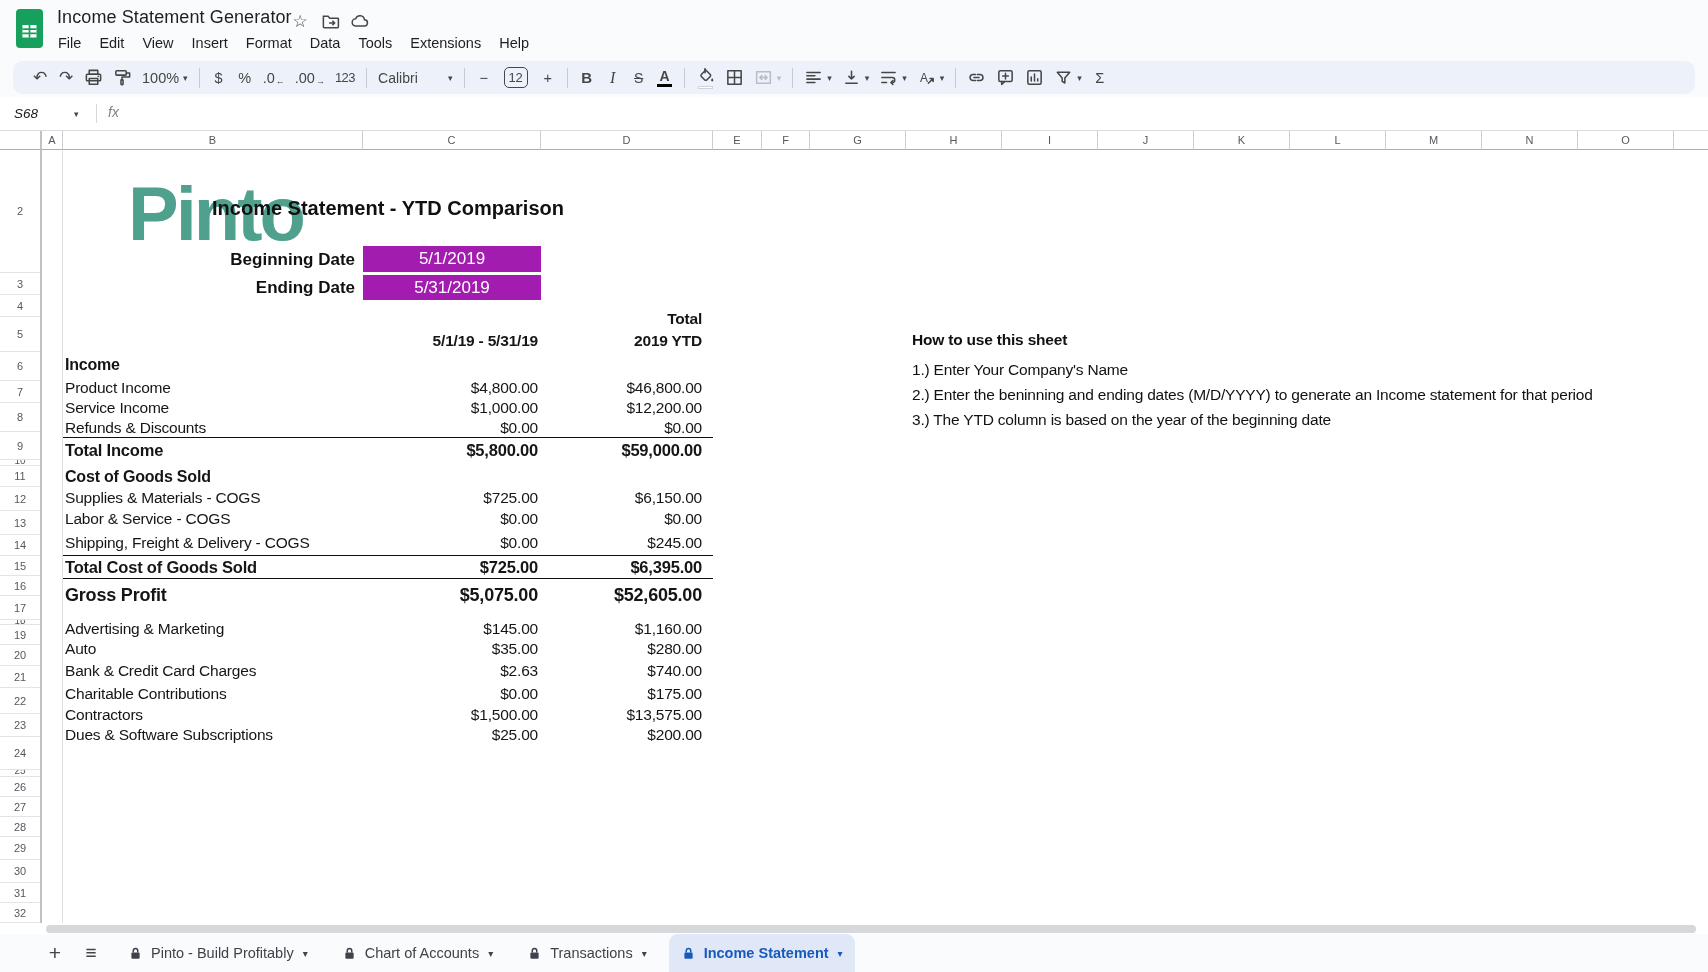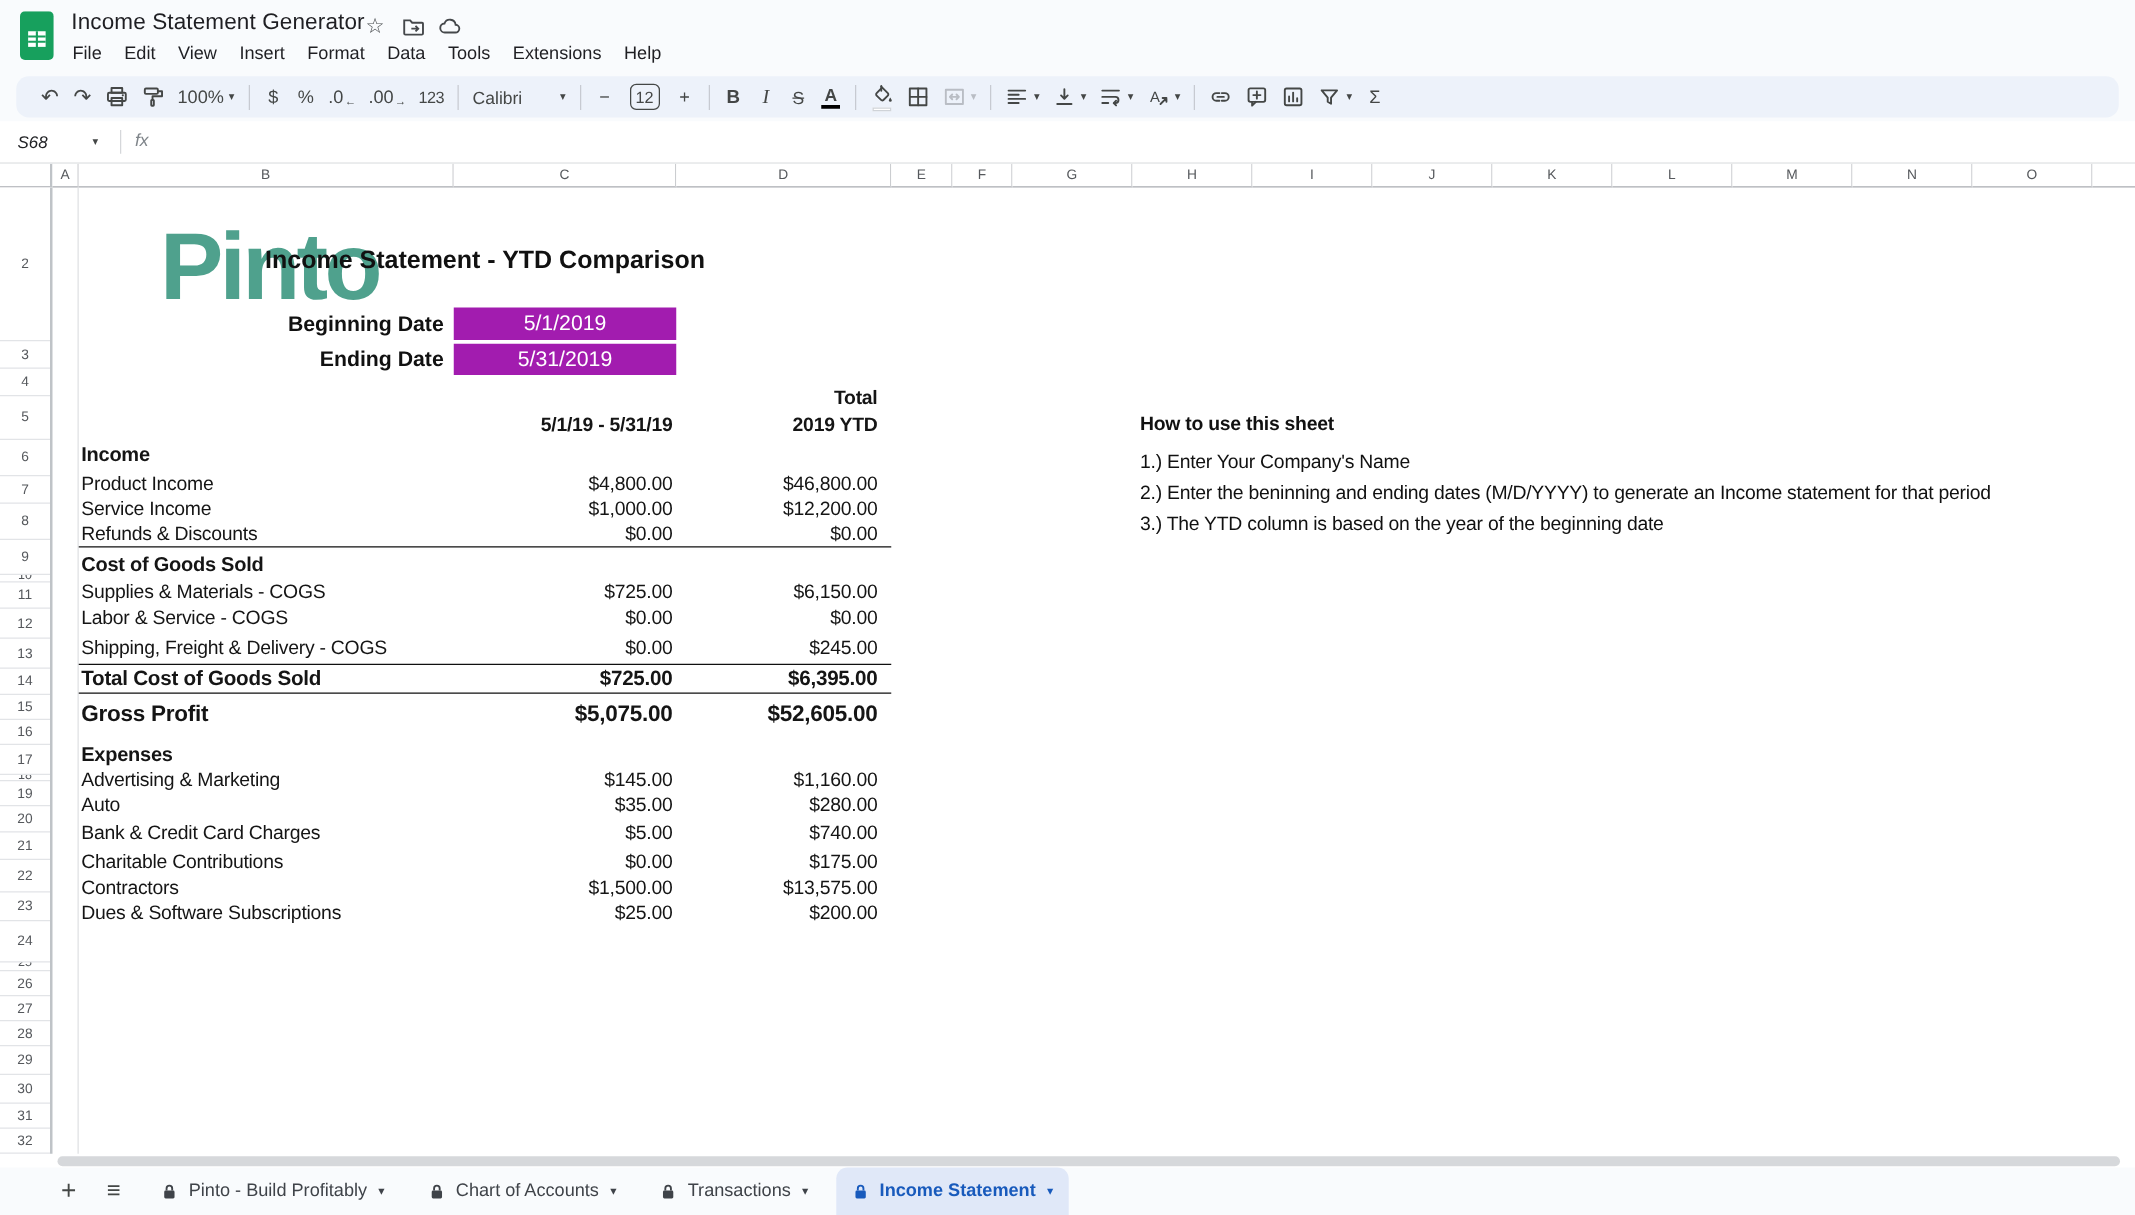"Total Income" div.crow { html: none -> <div> <div>Total Income</div> <div>$5,800.00</div> <div>$59,000.00</div> </div> }
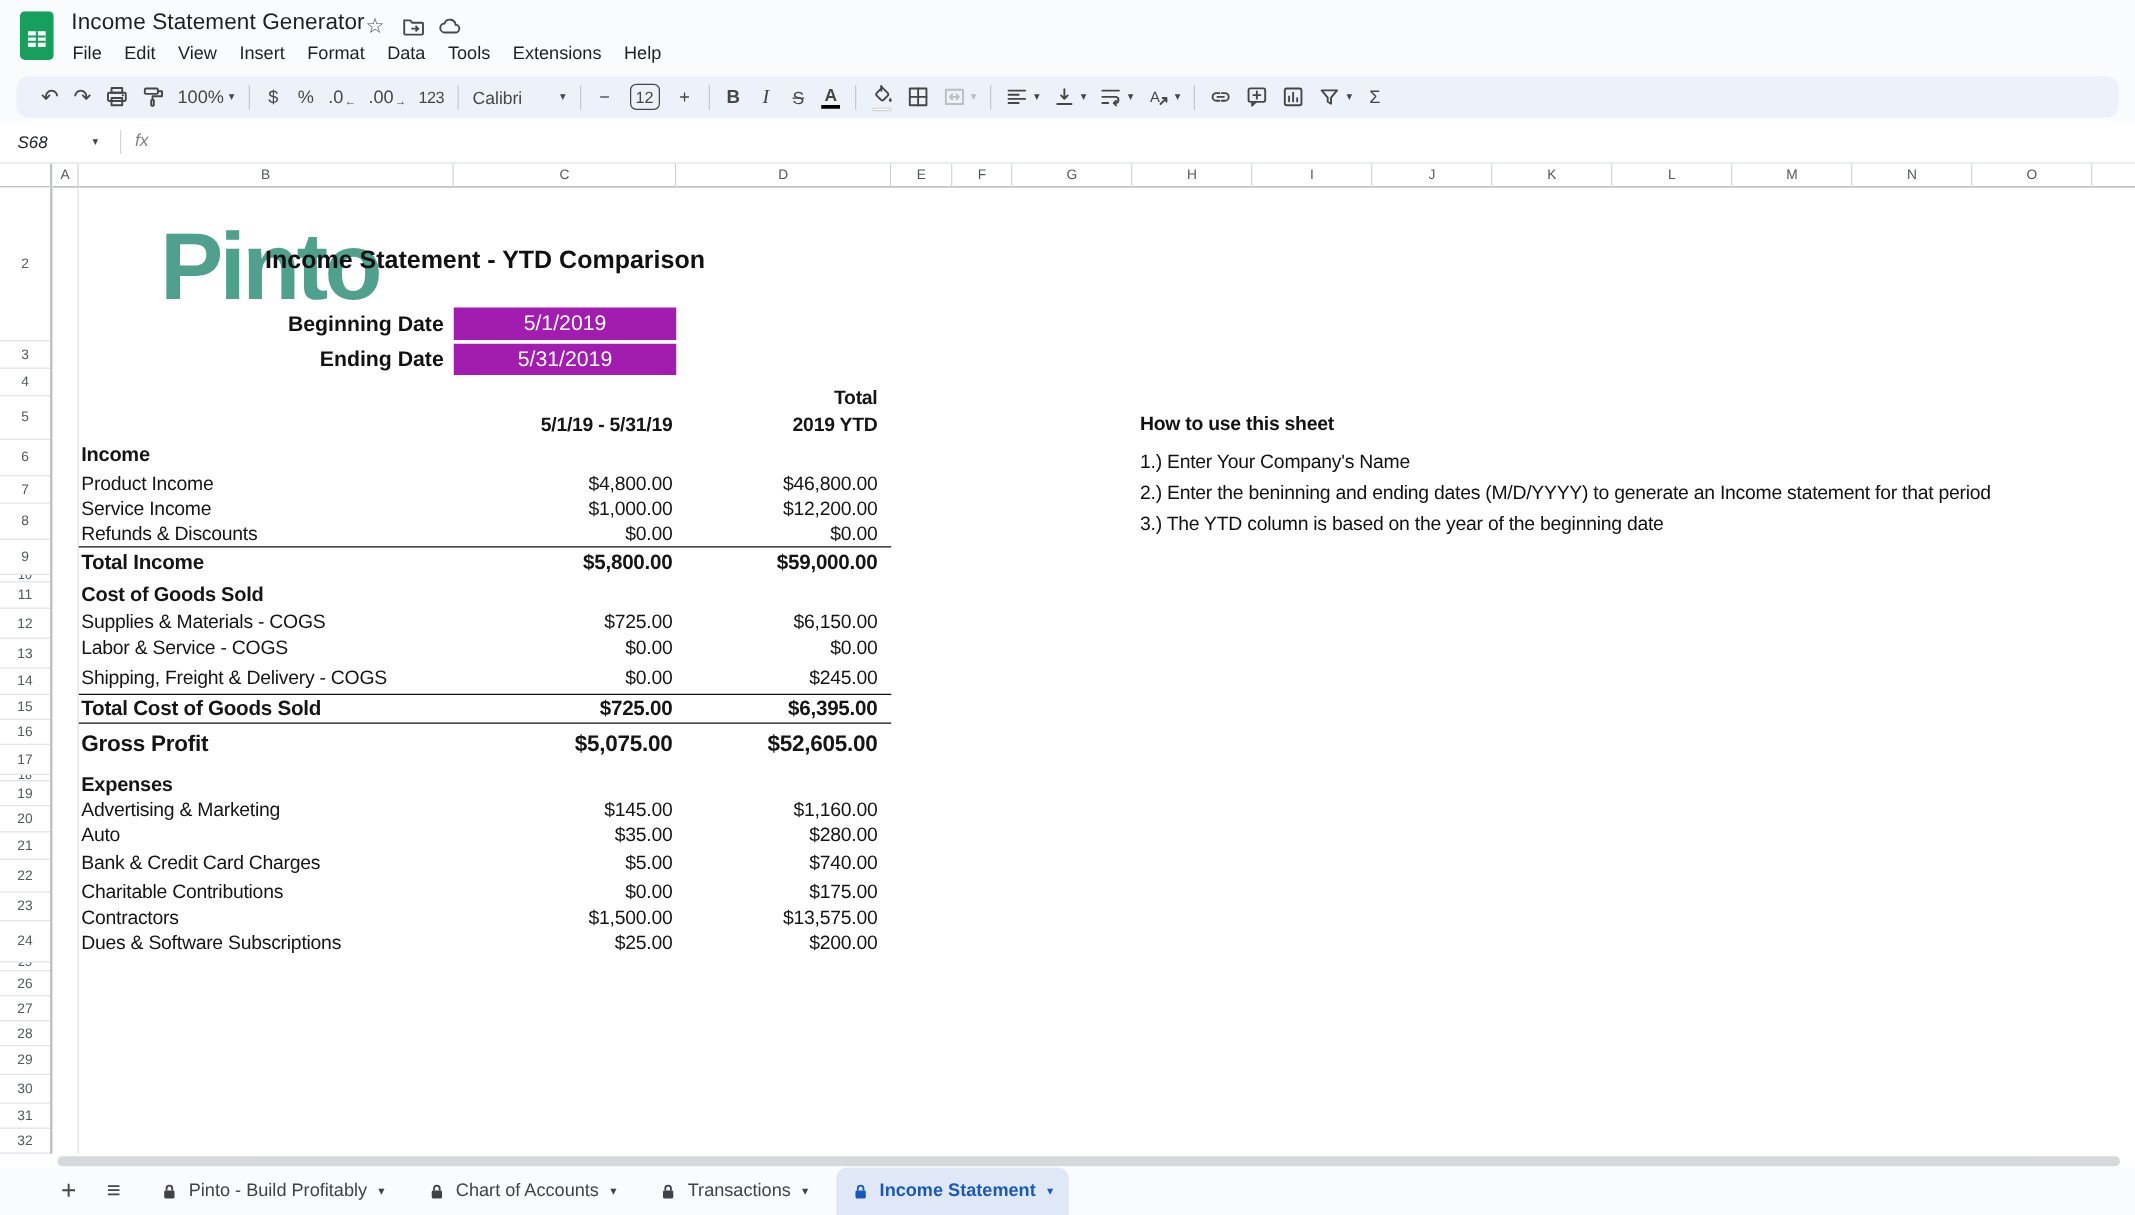"Expenses" div.crow { html: <div> <div>Expenses</div> </div> -> none }
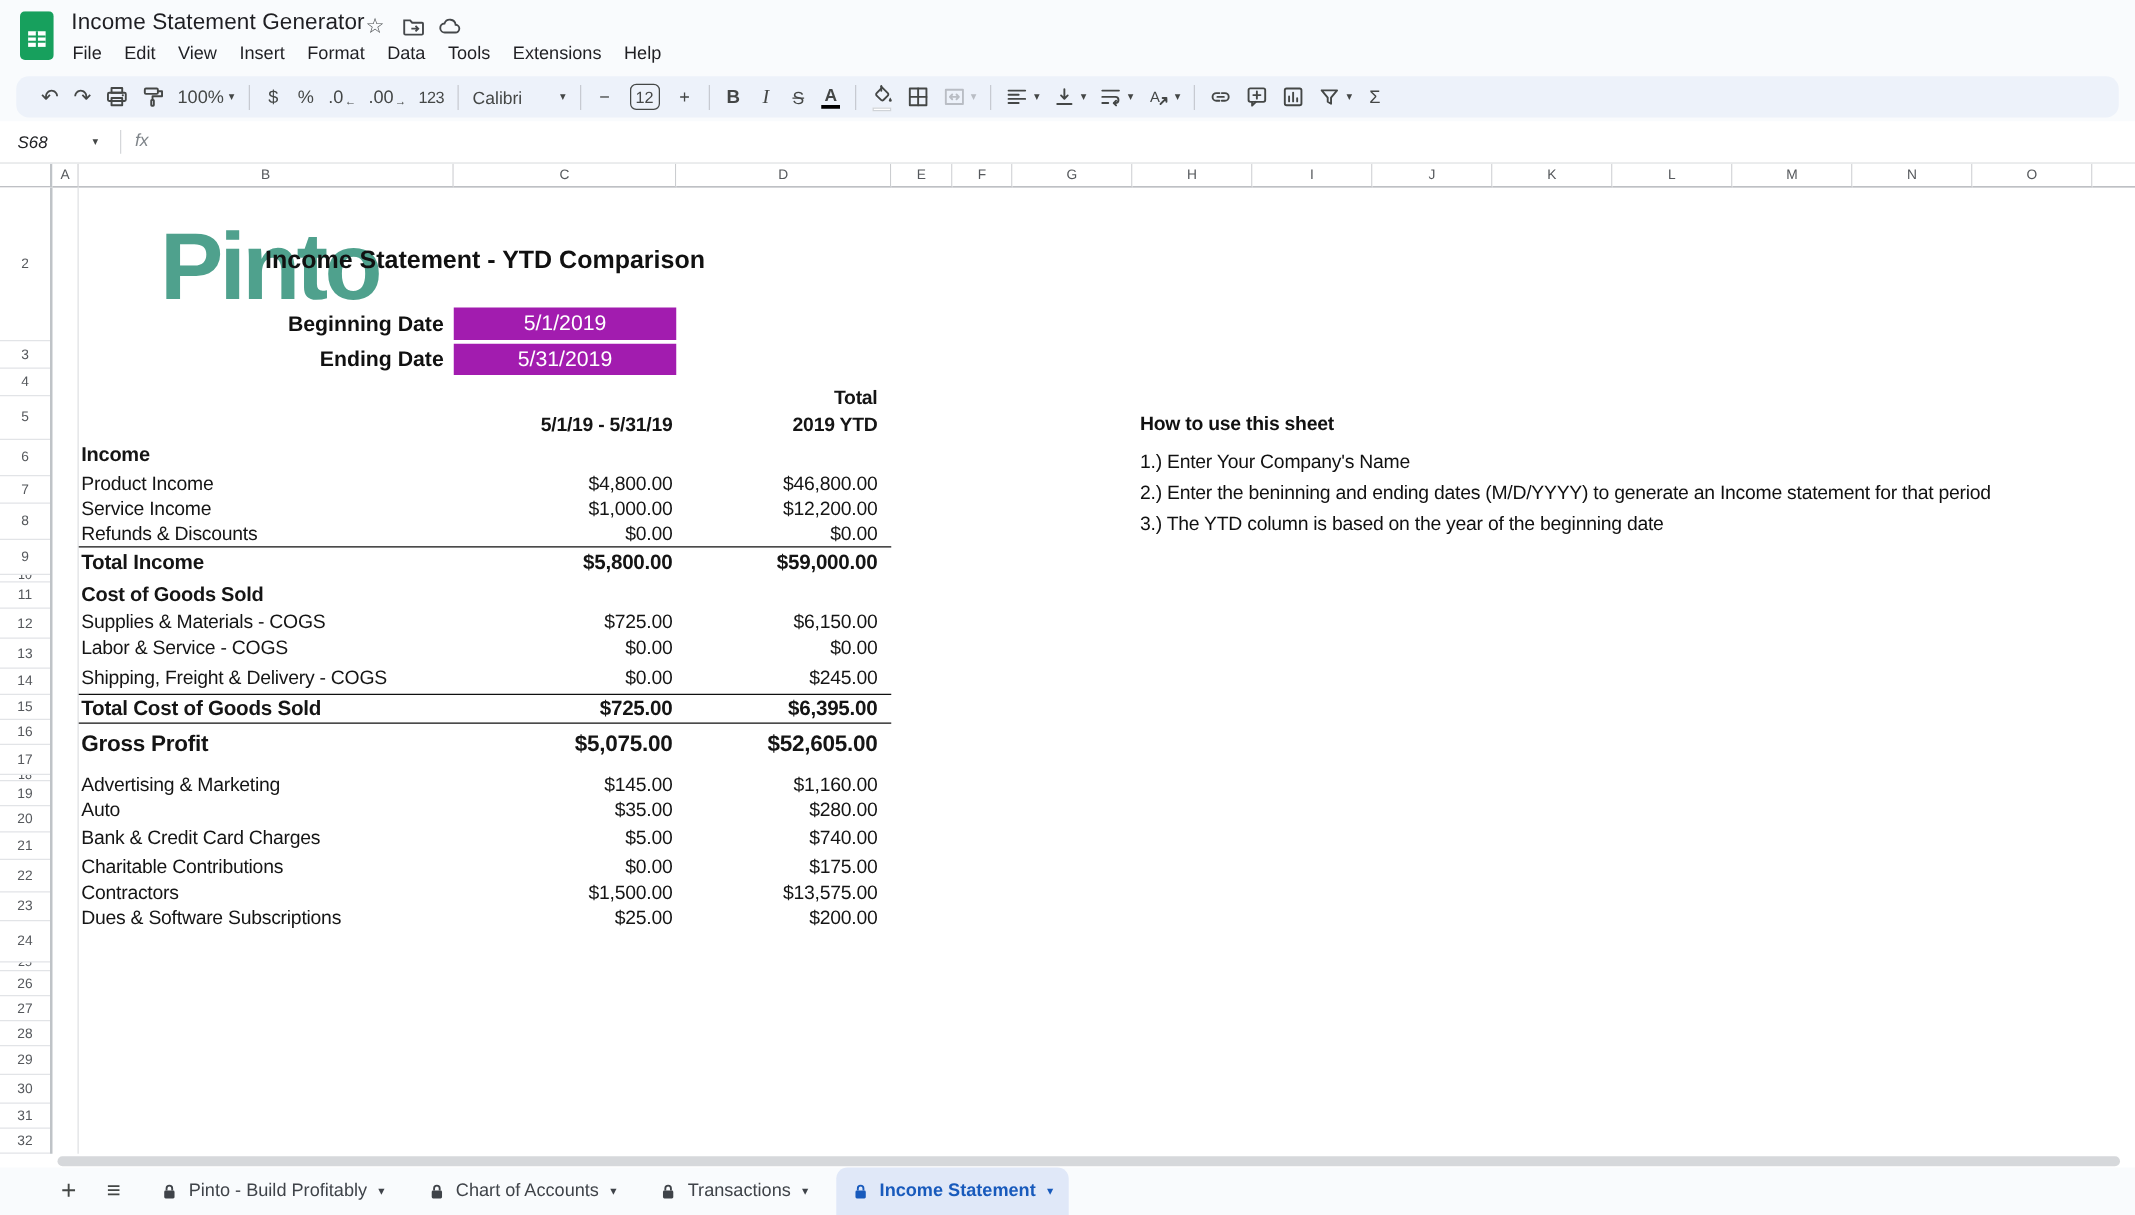"$5.00" div.cellC { text: $5.00 -> $2.63 }
